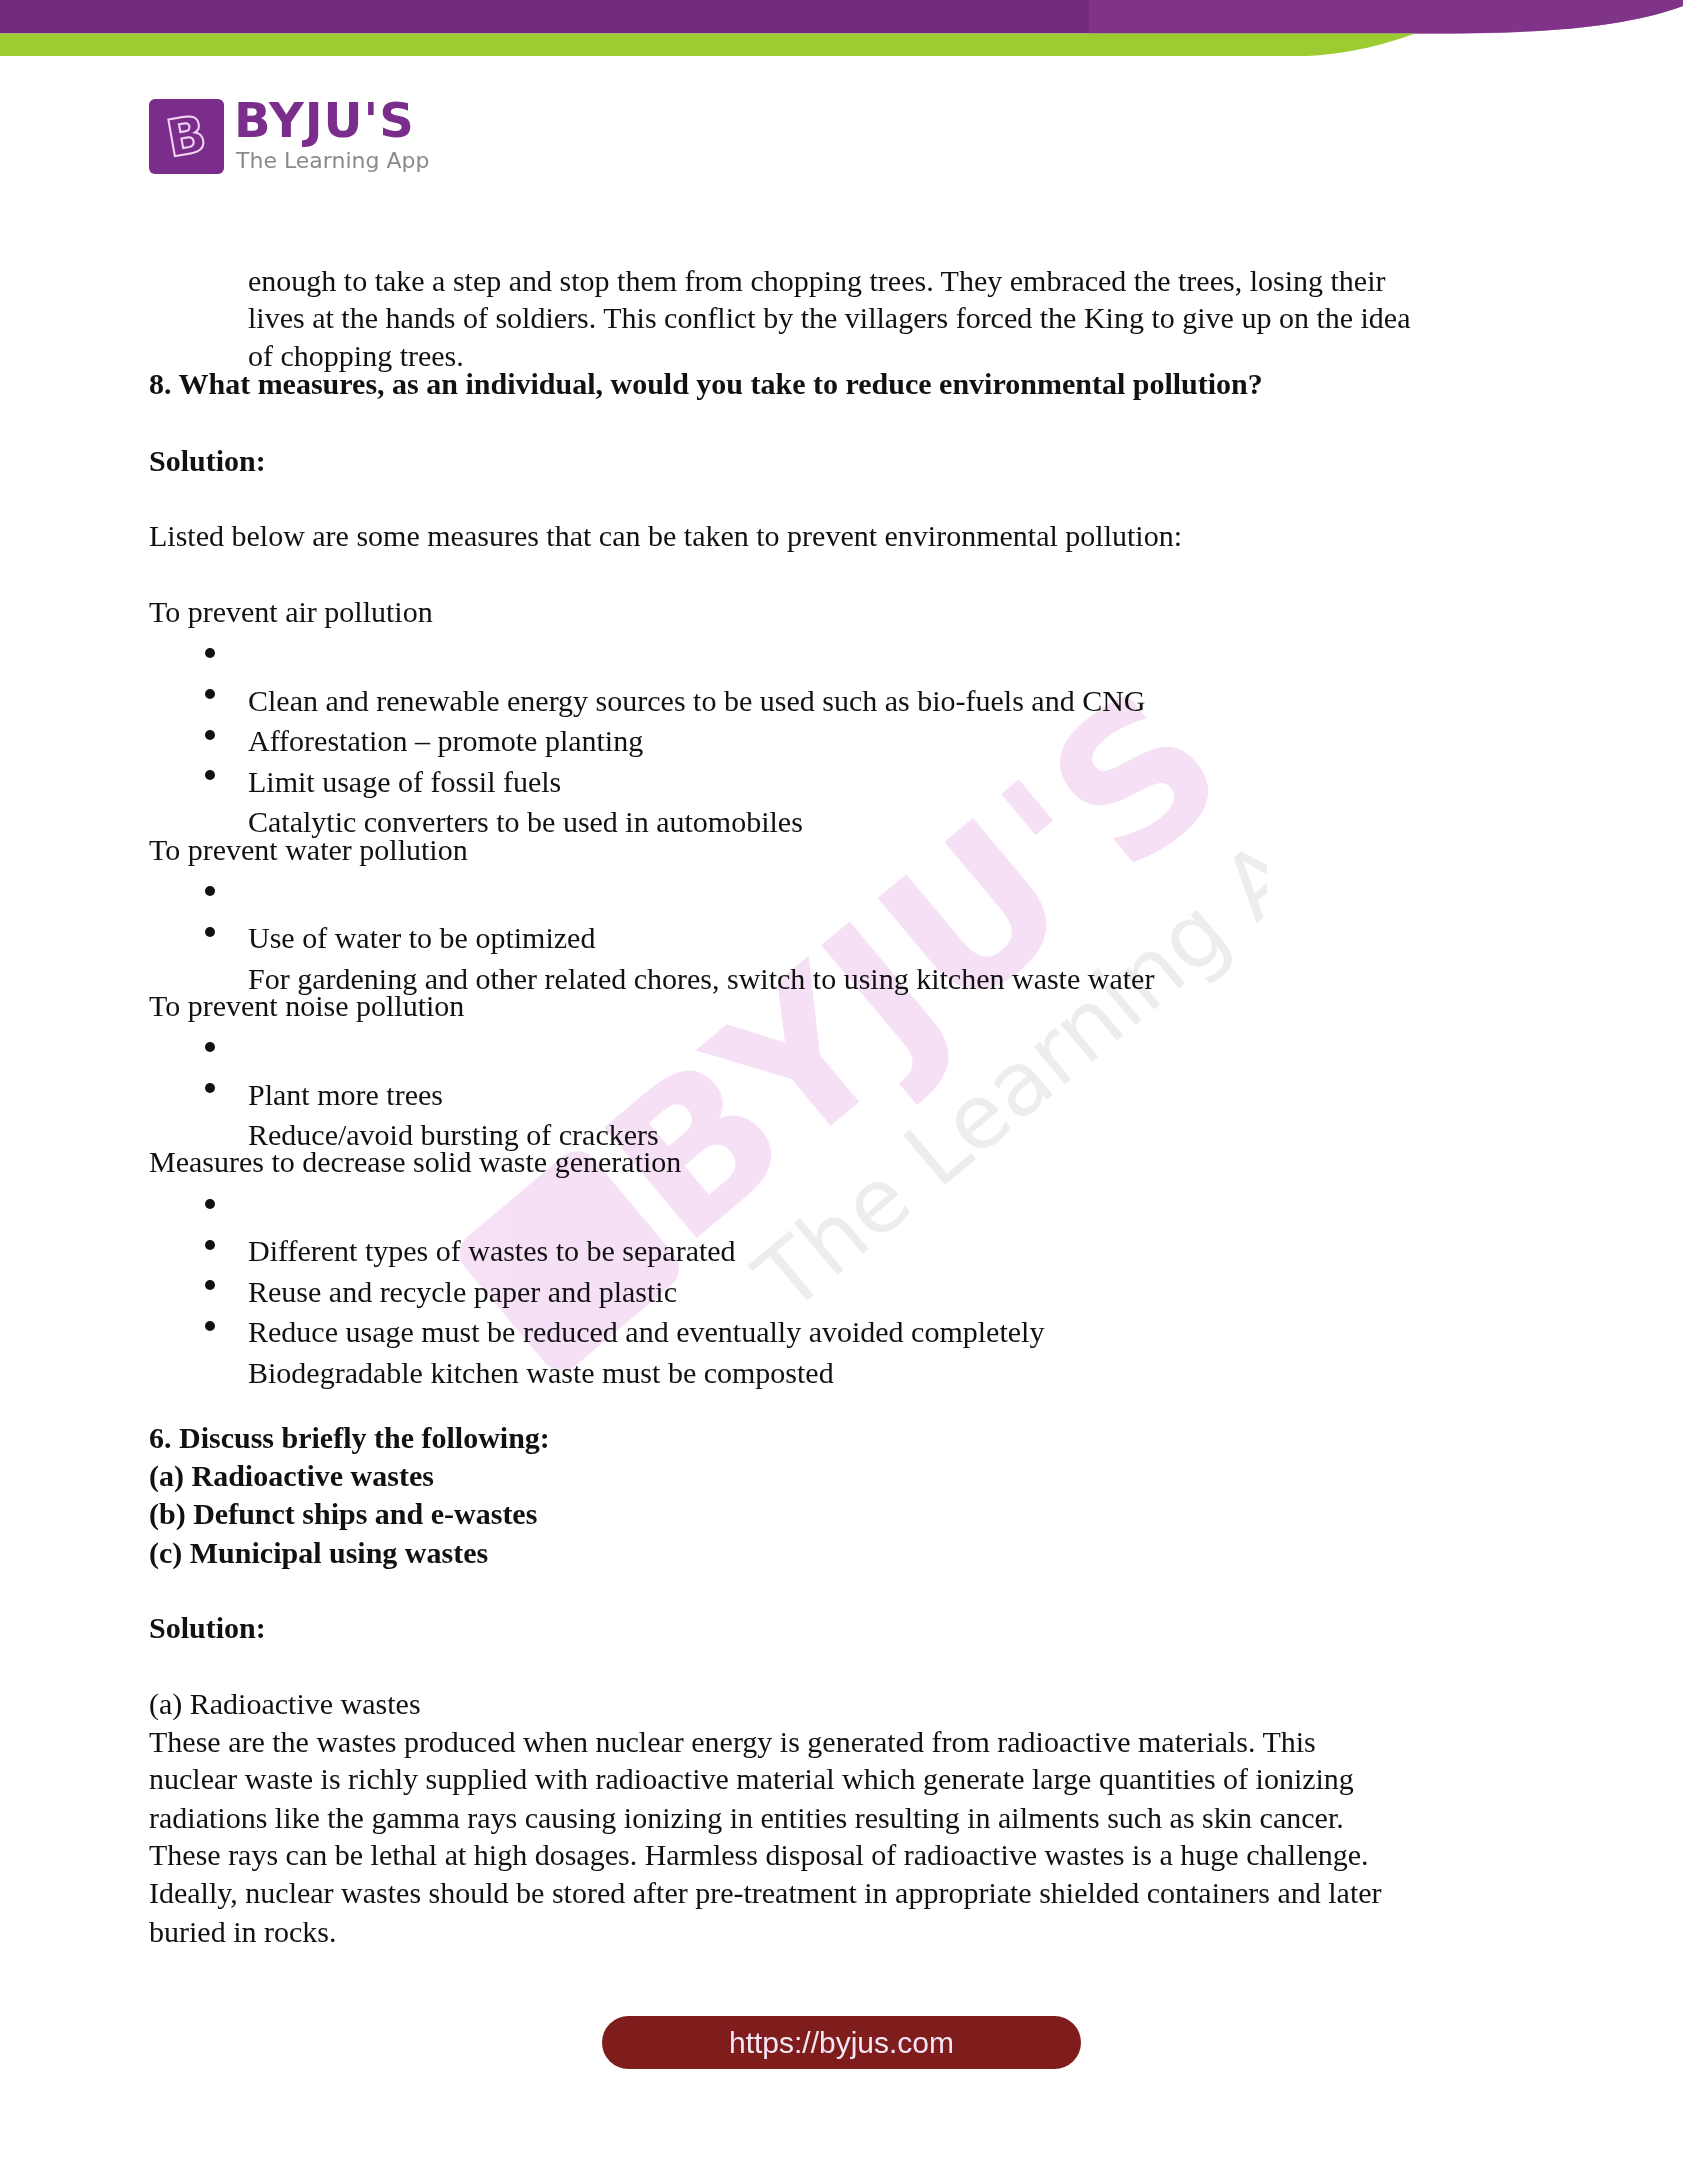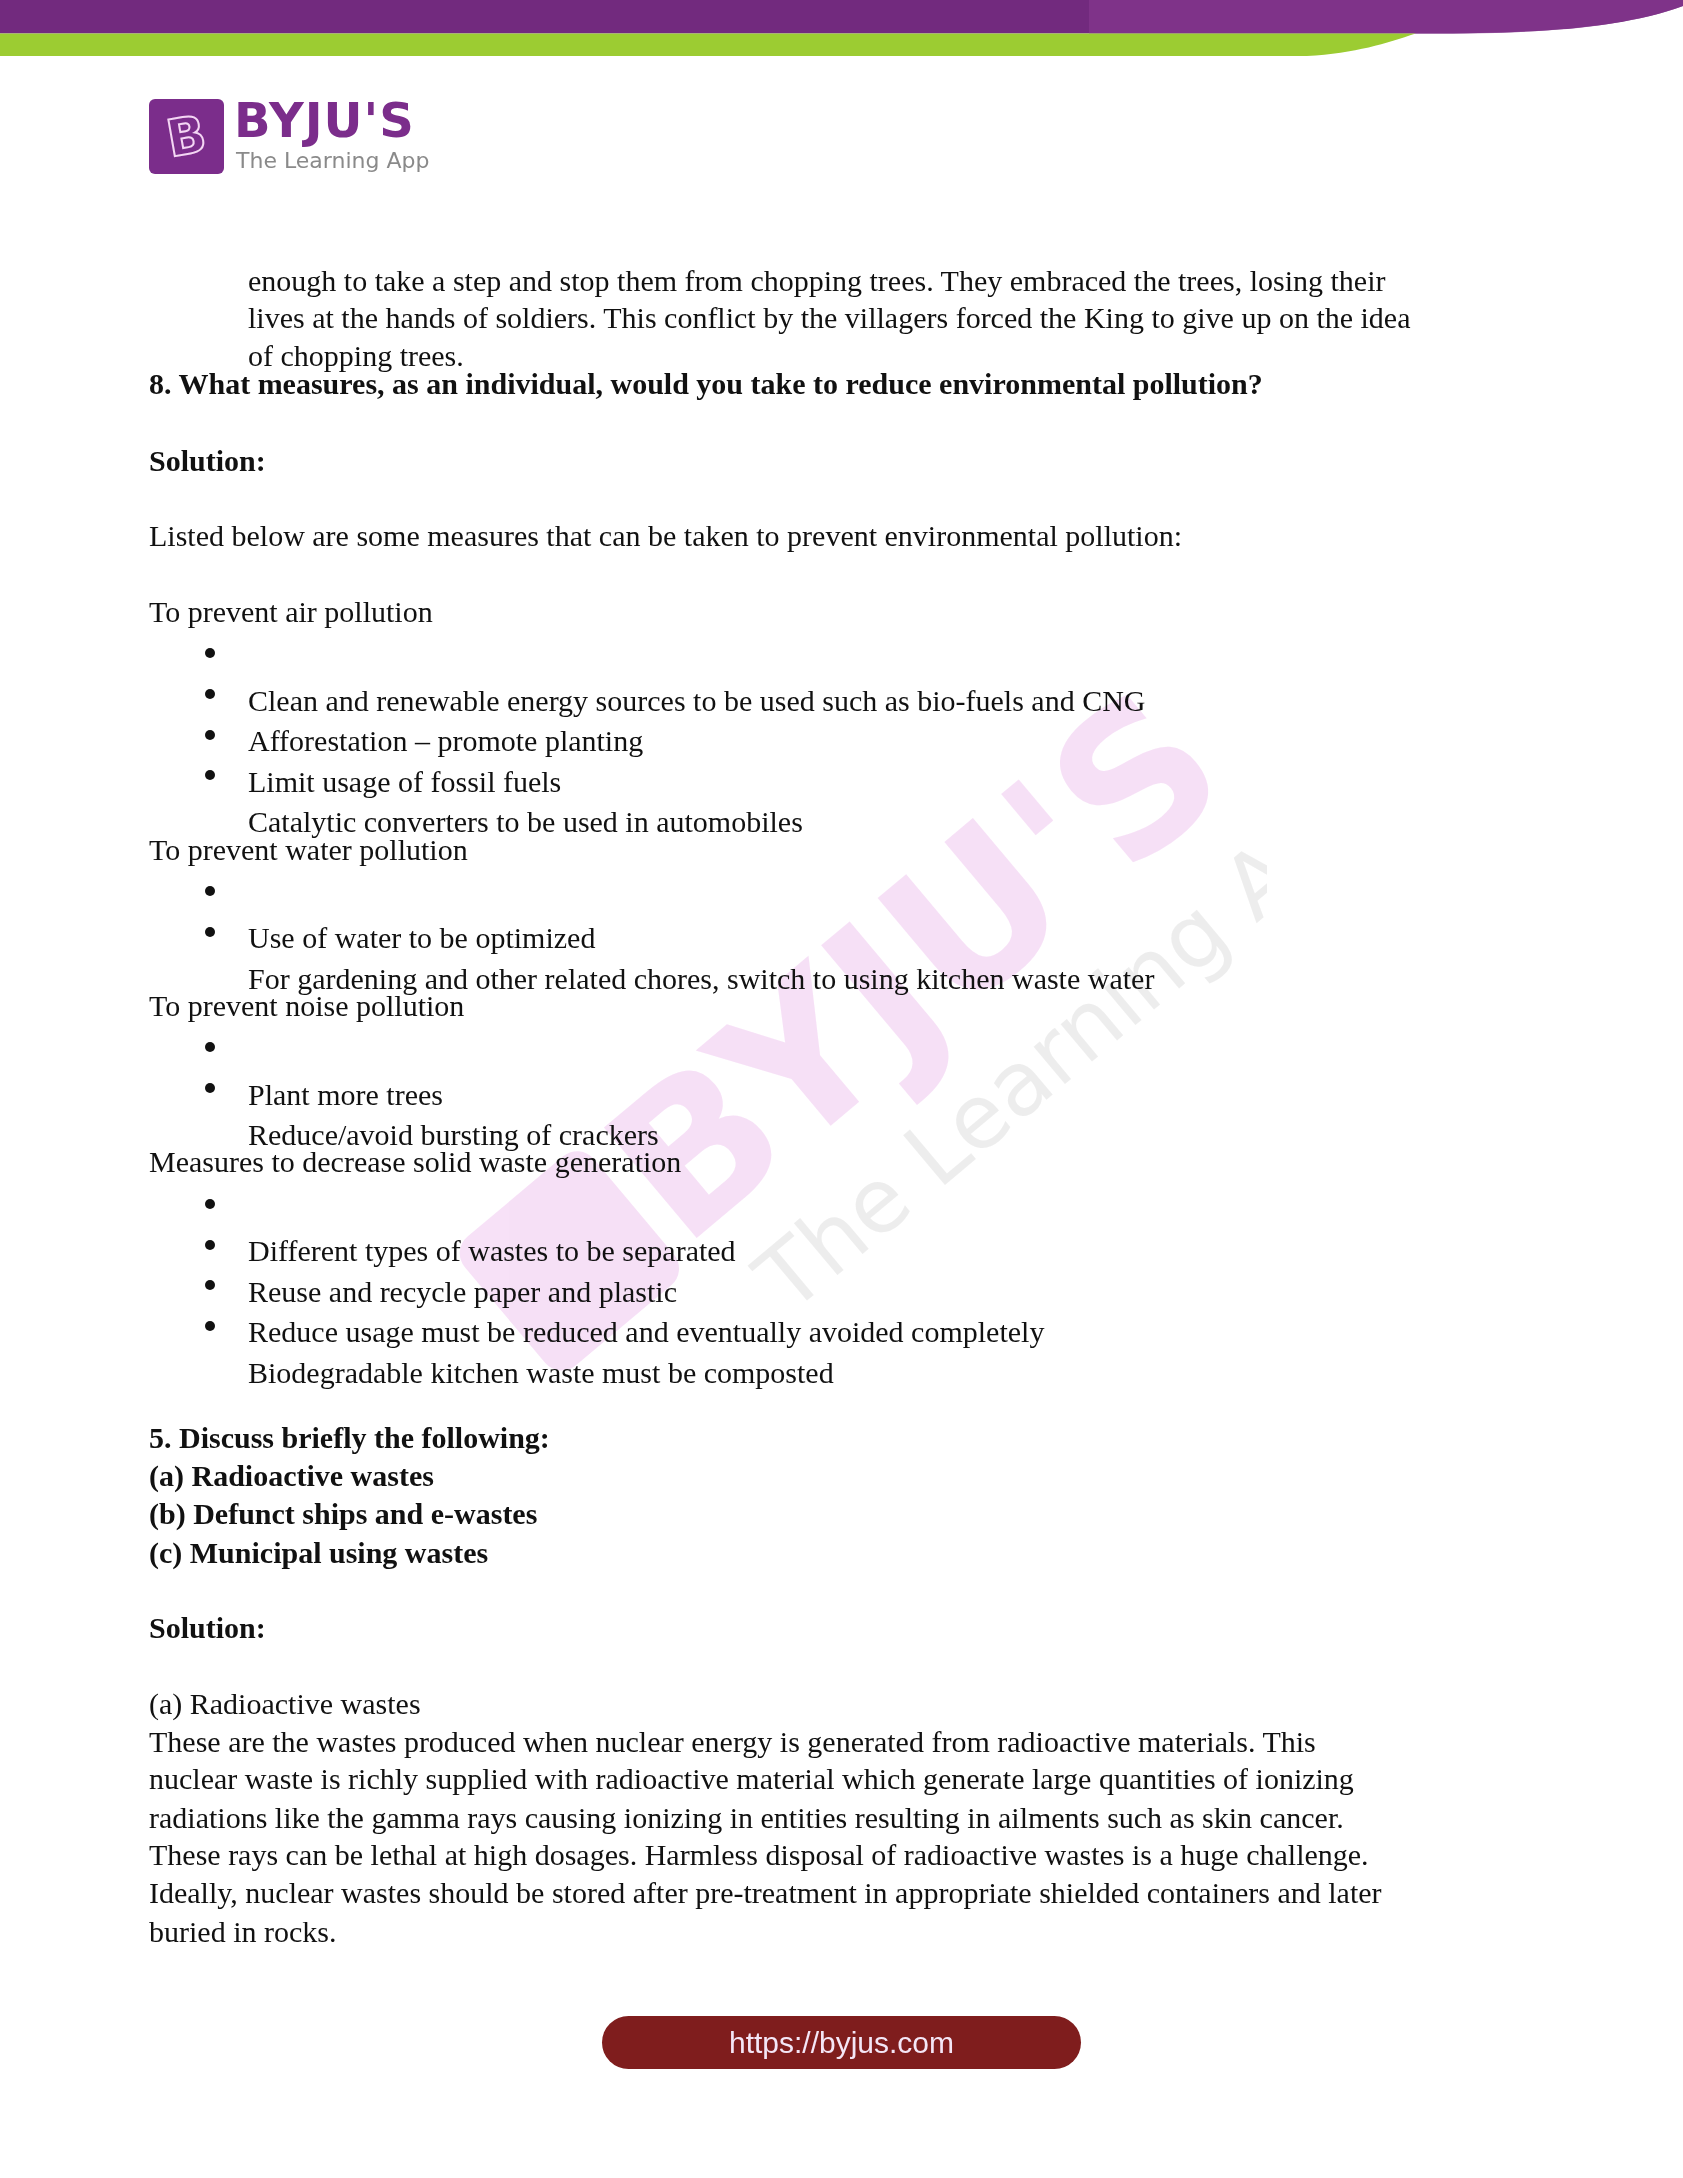"5. Discuss briefly the following:" div.line { text: 5 -> 6 }
